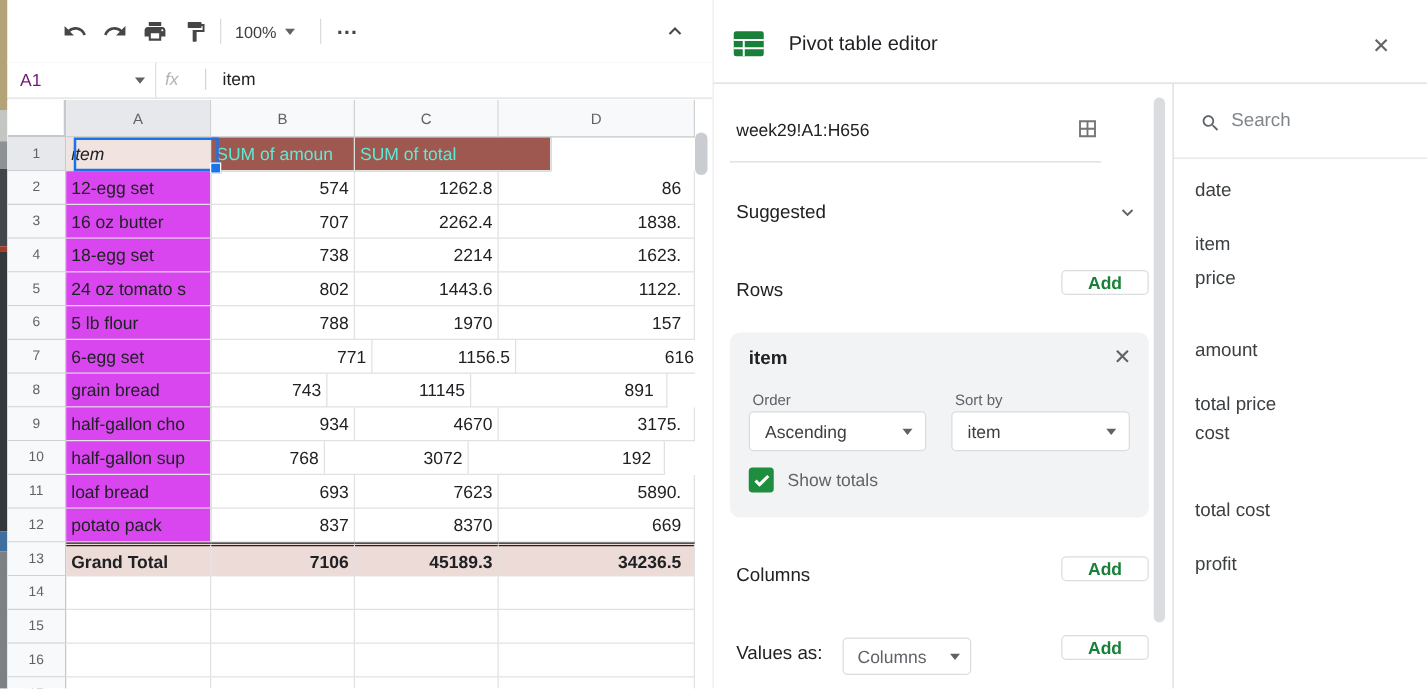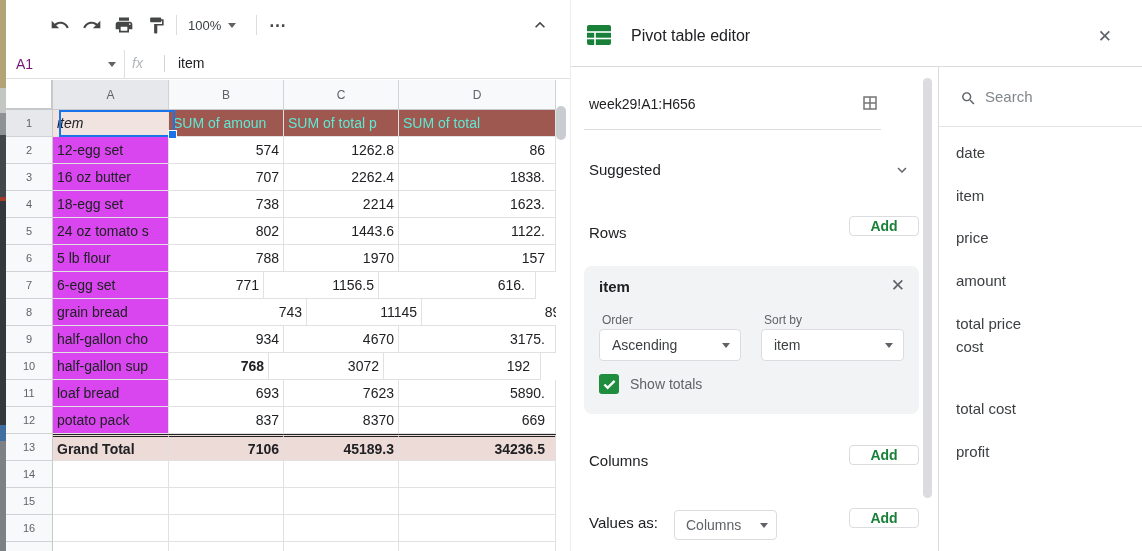"SUM of total p" div.cellb { html: <div>SUM of total p</div> -> none }
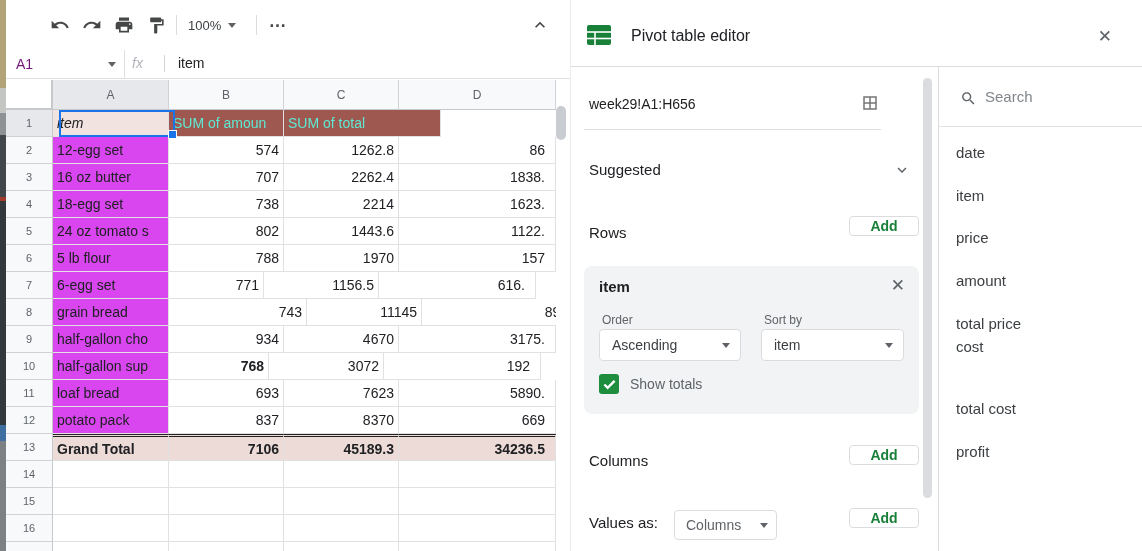"price" div.field-item { top: 229px -> 214px }
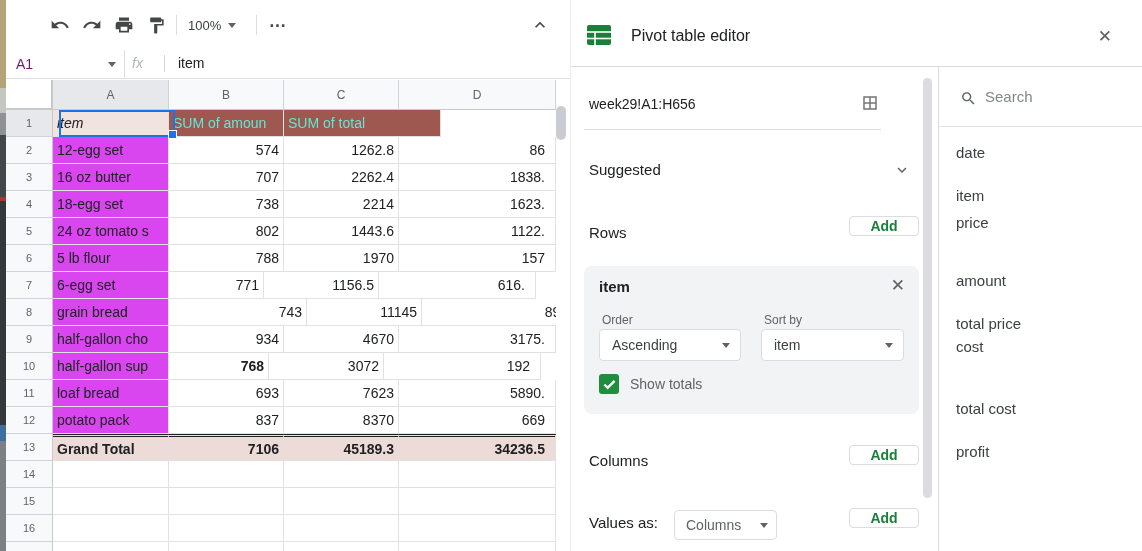"771" div.cellb { width: 95px -> 129px }
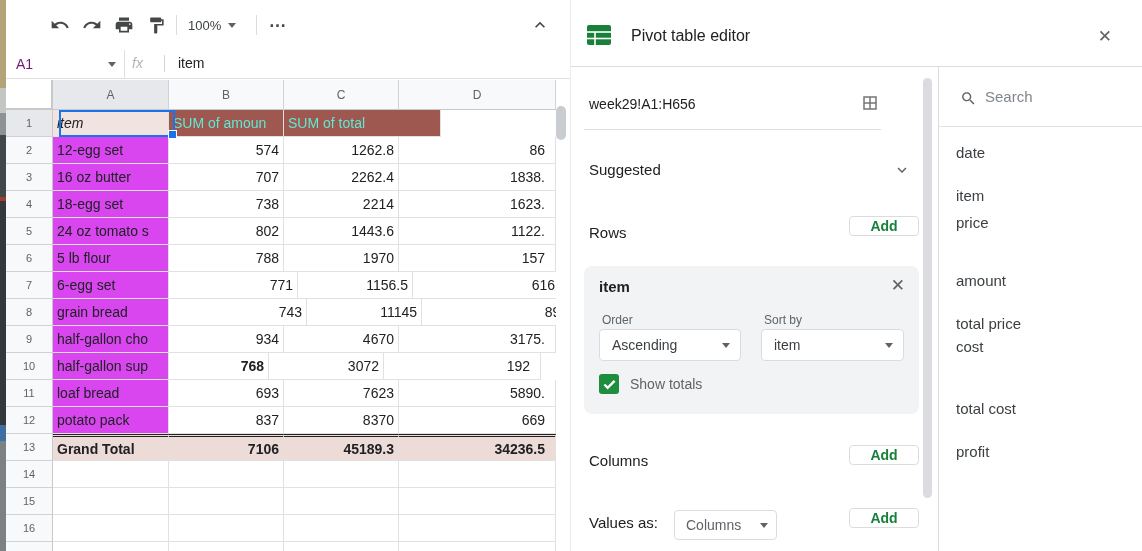"743" div.cellb { width: 138px -> 93px }
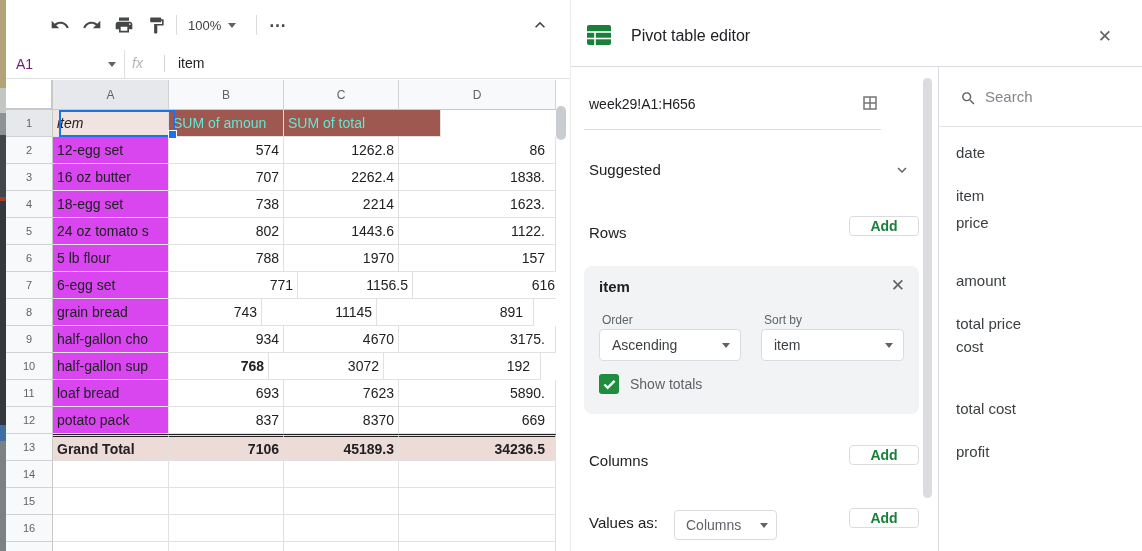"768" div.cellb { font-weight: bold -> none; width: 100px -> 91px }
